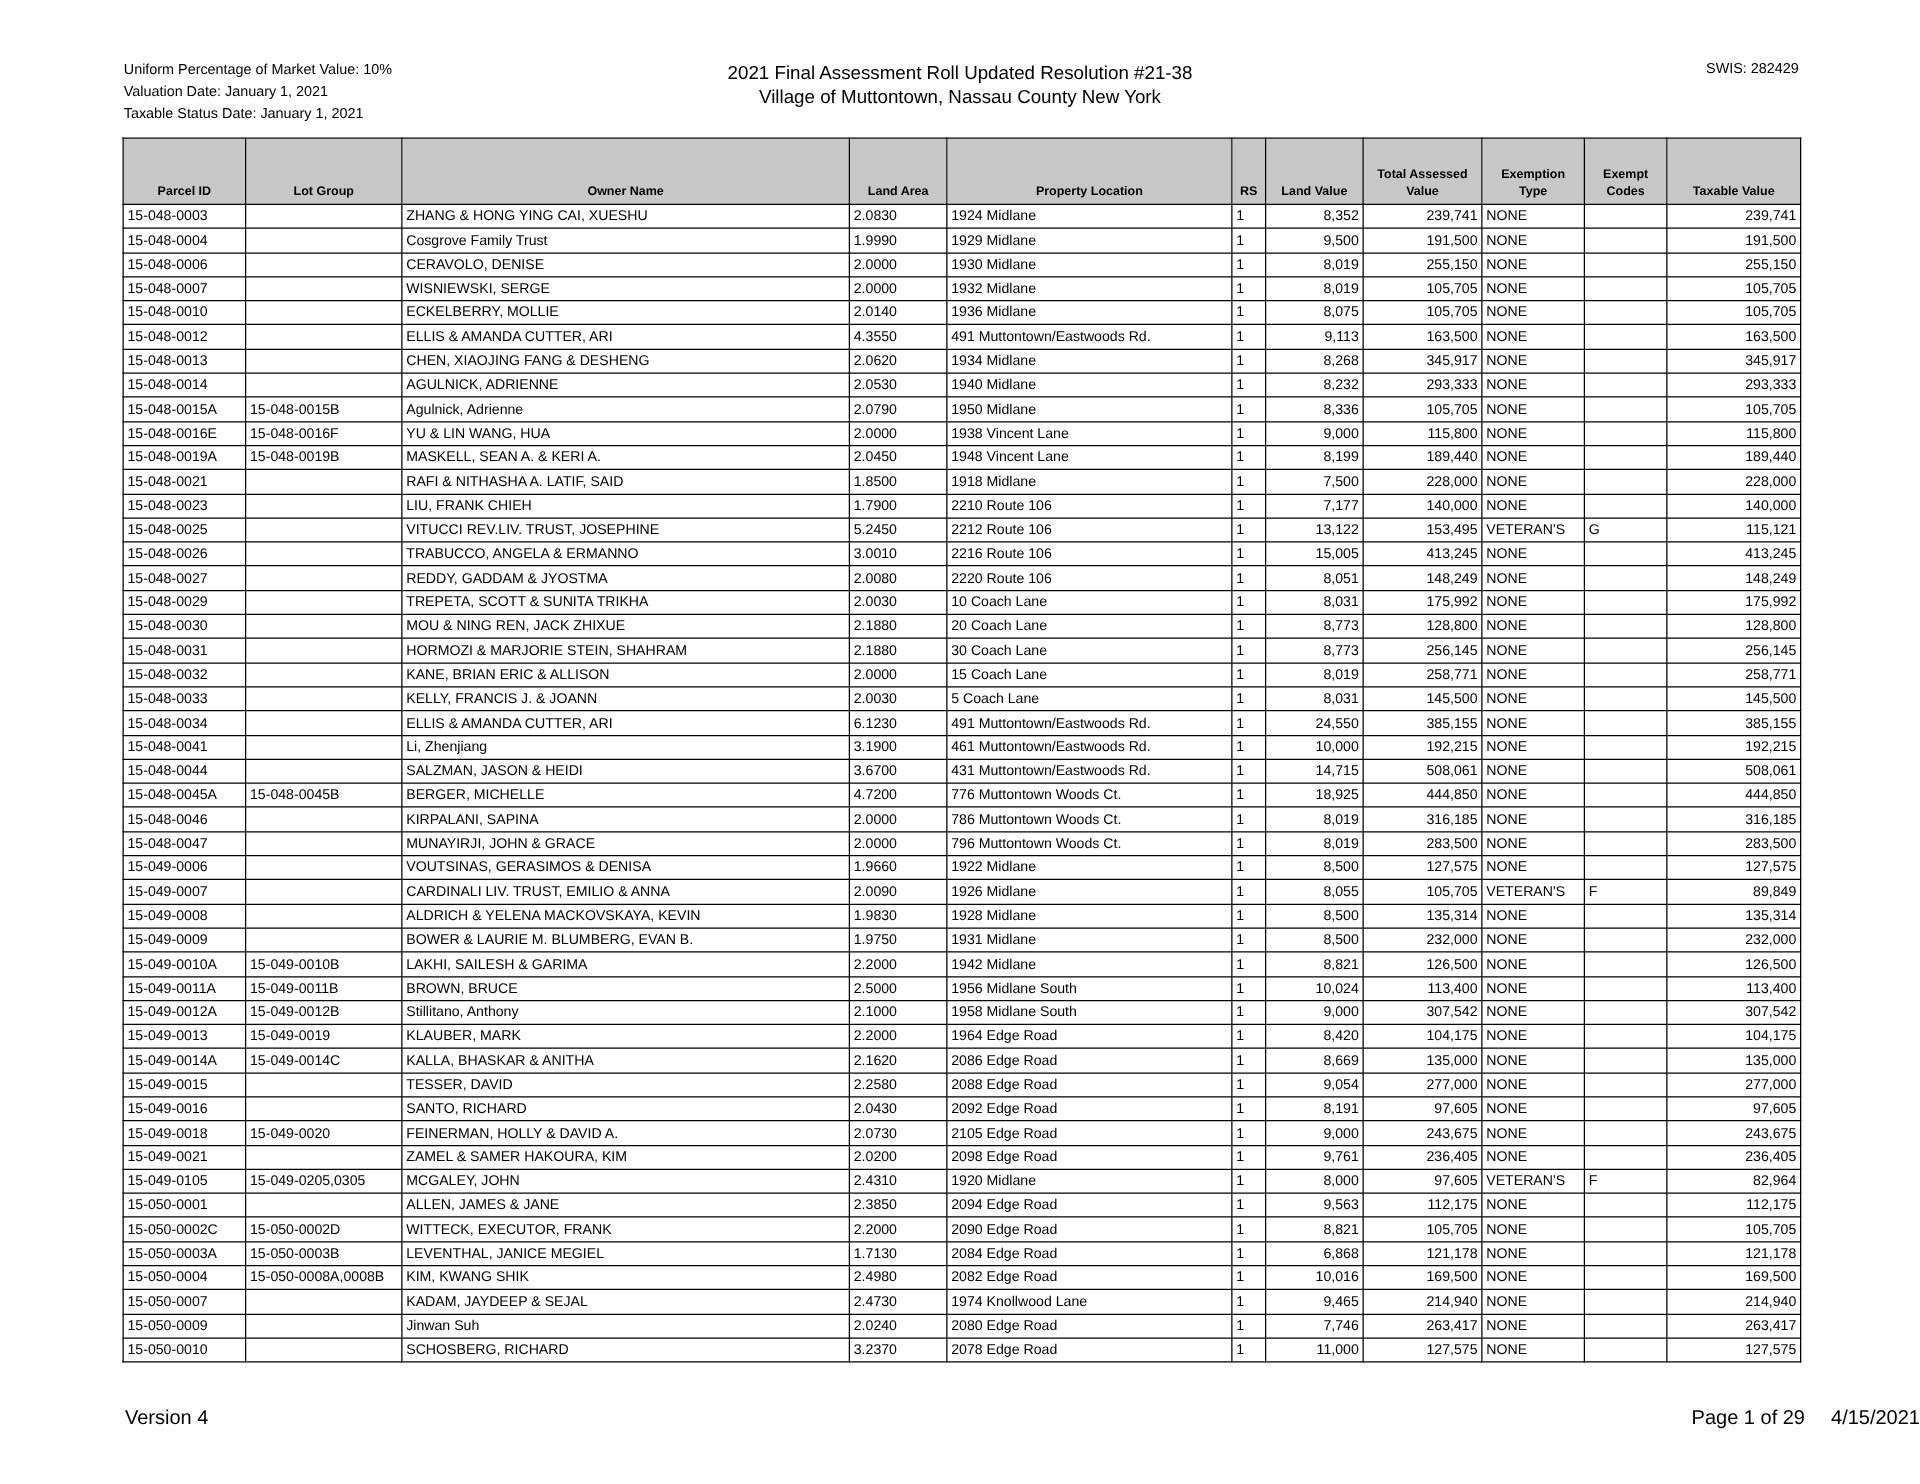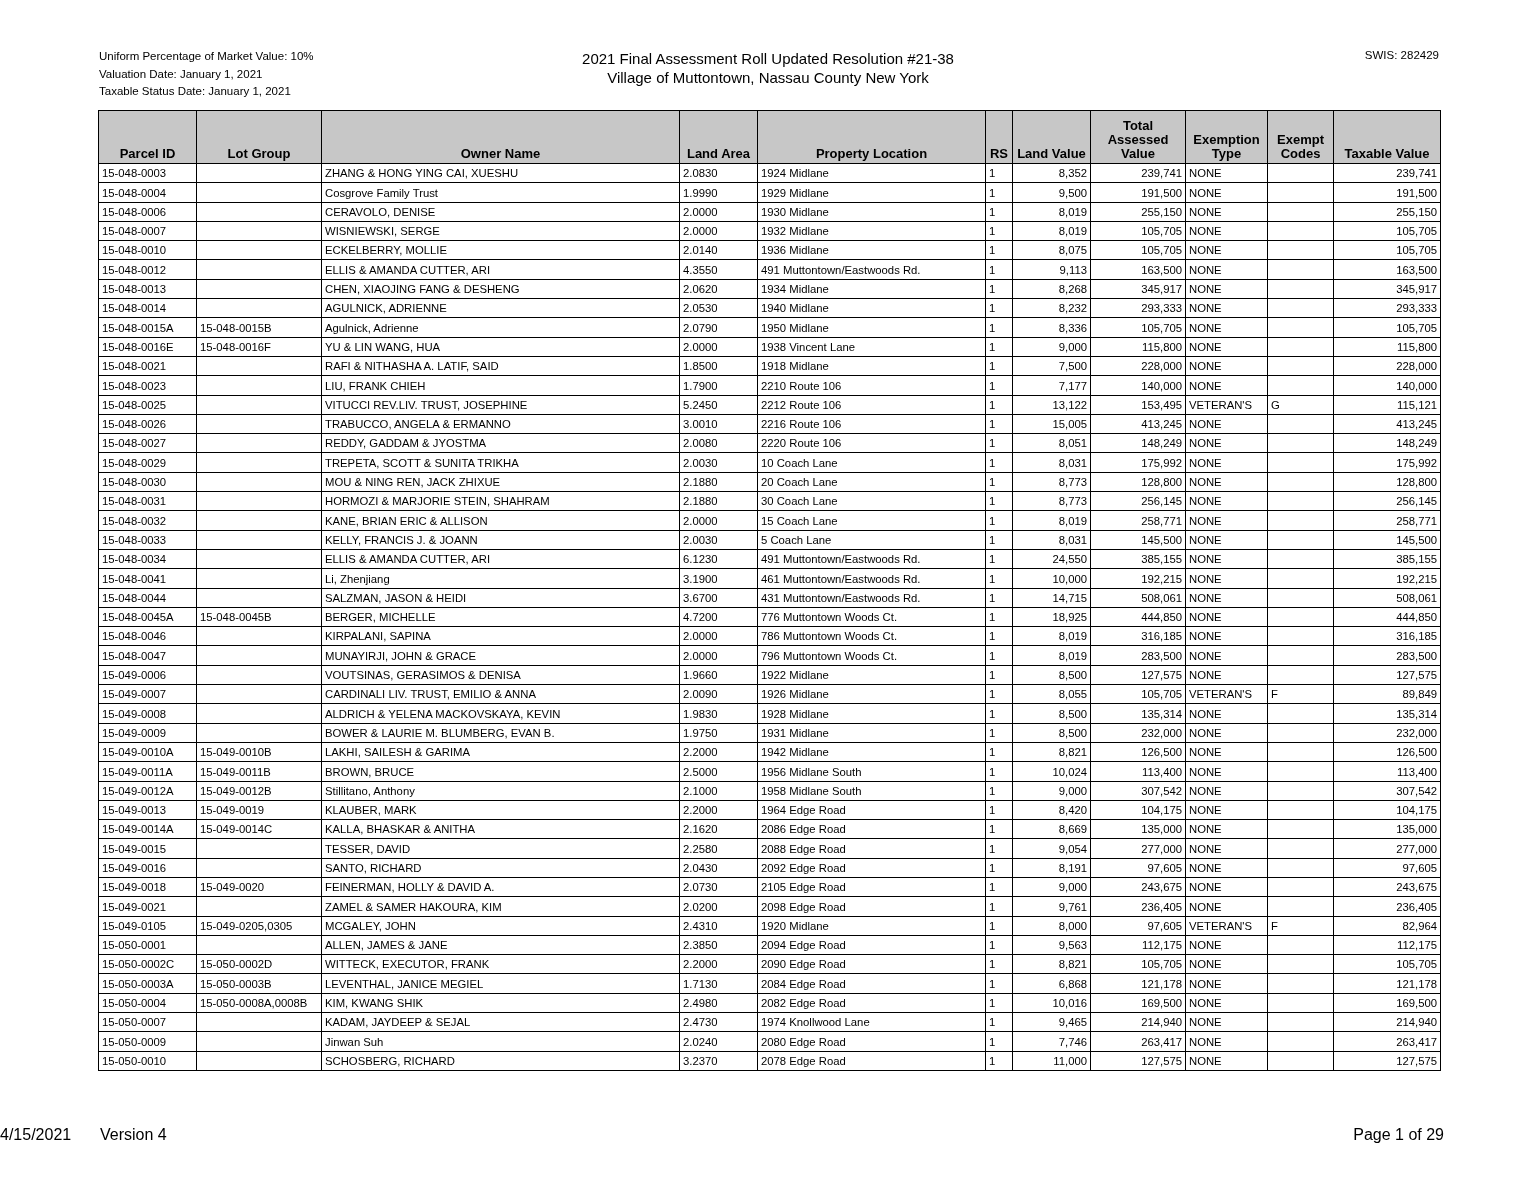"Total Assessed Value" table.roll thead th { font-size: 13px -> 10px }
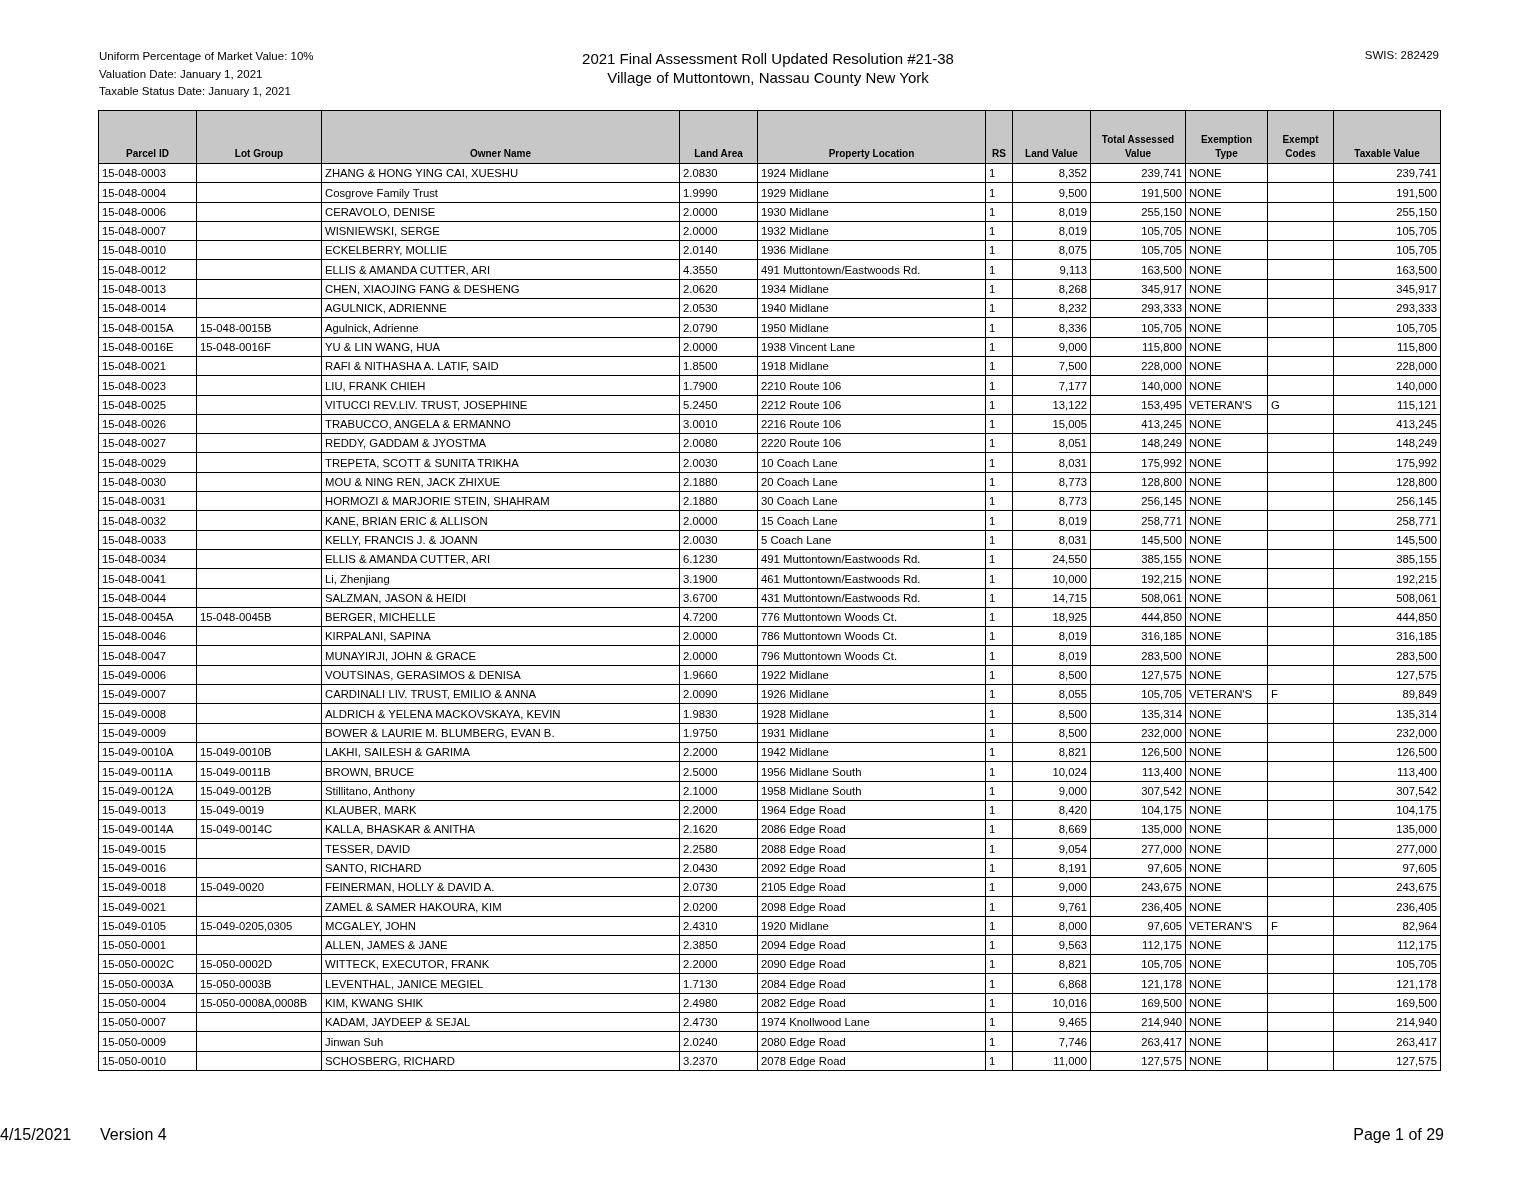"15-048-0019A" tr { html: none -> <tr> <td>15-048-0019A</td> <td>15-048-0019B</td> <td>MASKELL, SEAN A. &amp; KERI A.</td> <td>2.0450</td> <td>1948 Vincent Lane</td> <td>1</td> <td>8,199</td> <td>189,440</td> <td>NONE</td> <td></td> <td>189,440</td> </tr> }
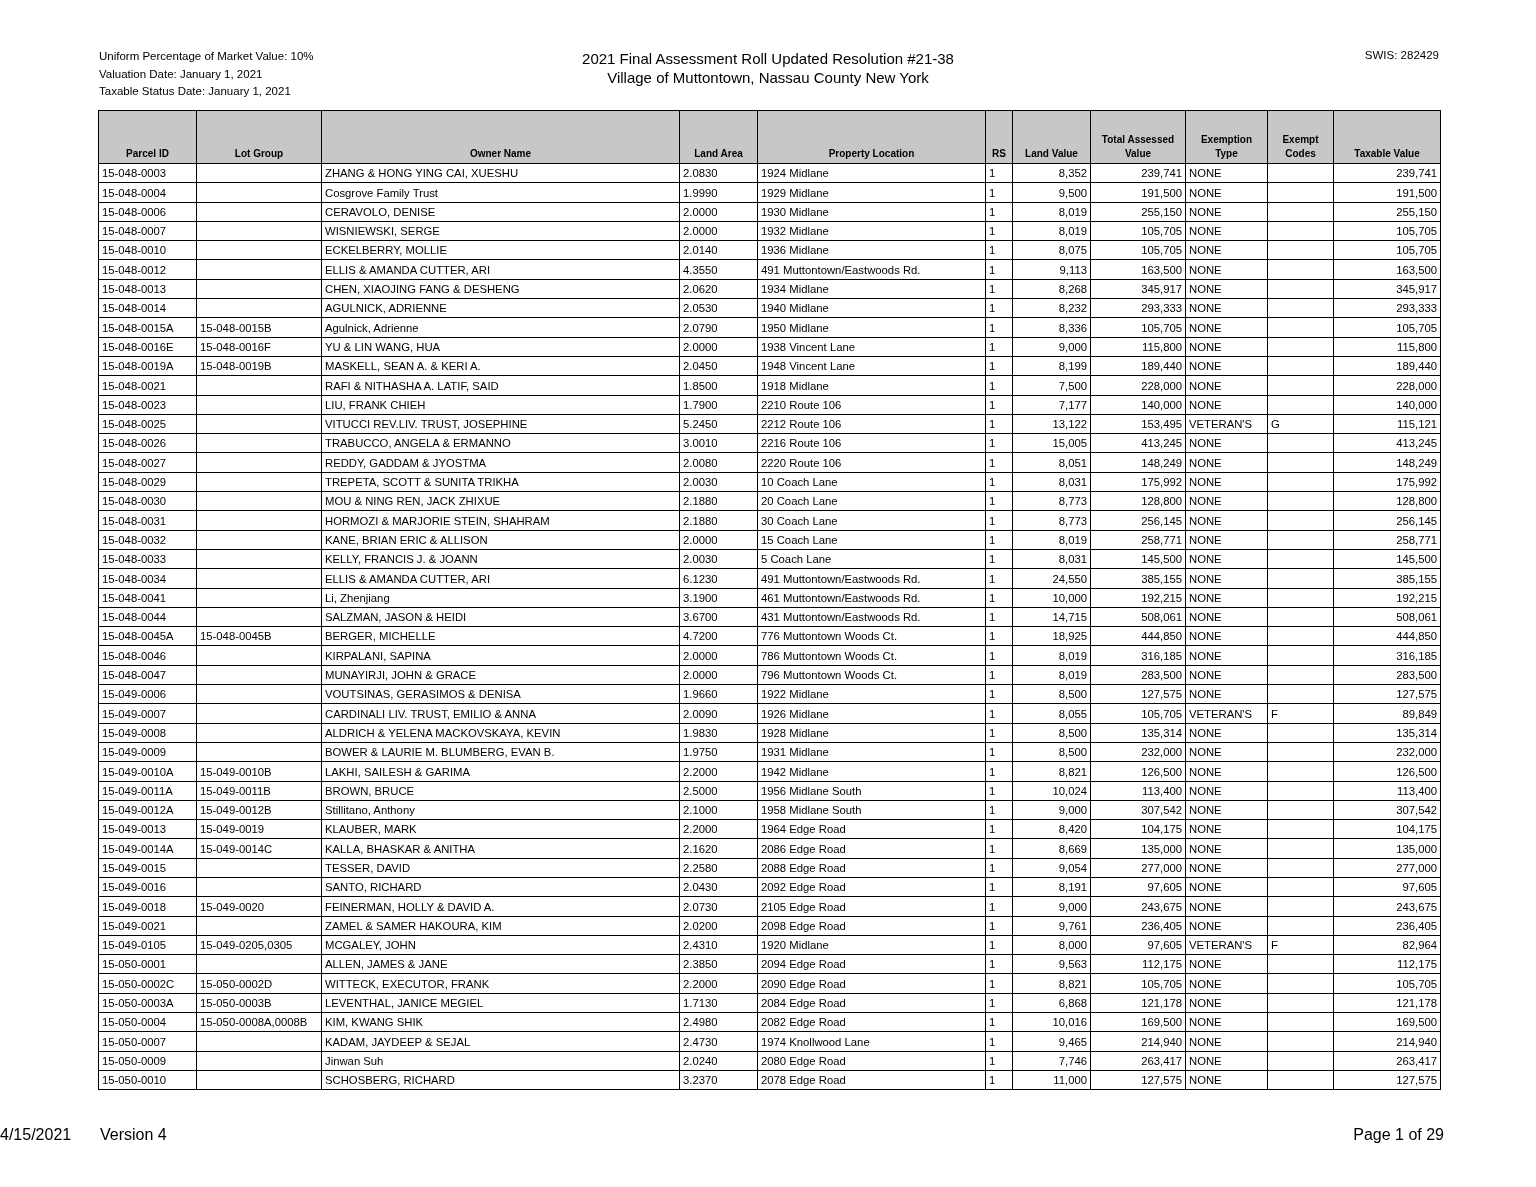"4/15/2021" .ft-center { text-align: left -> right }
